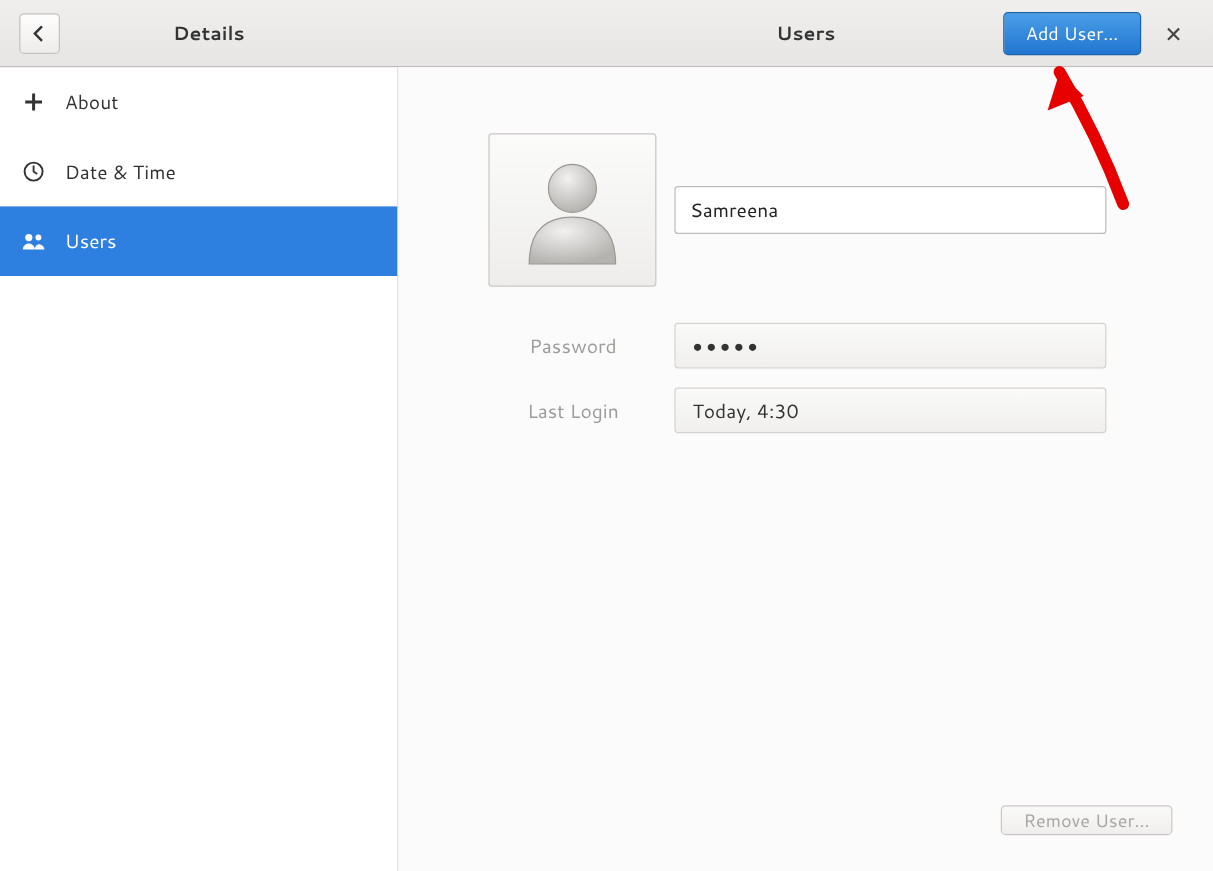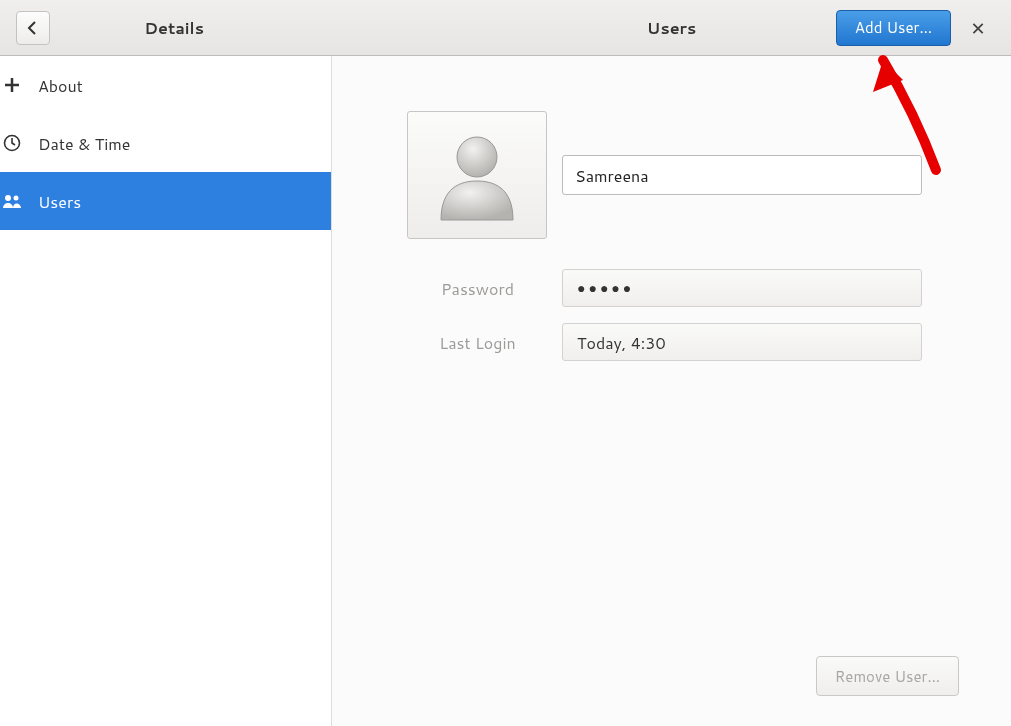"About" .side-item { padding-left: 2px -> 18px }
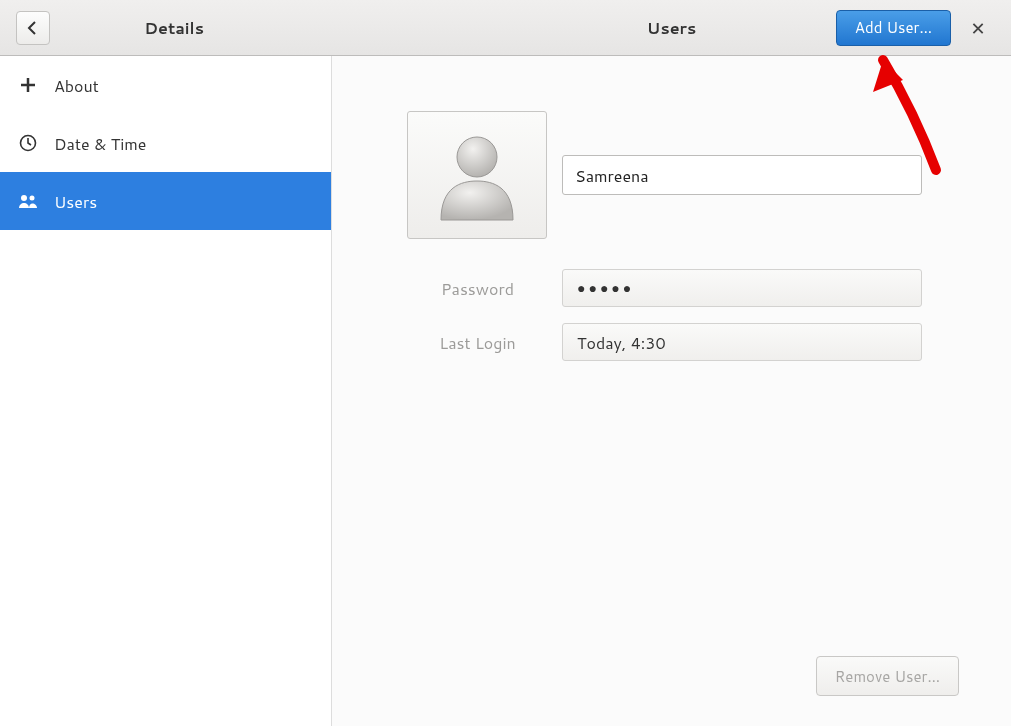"Remove User…" .remove-btn { height: 40px -> 25px; right: 52px -> 34px }
